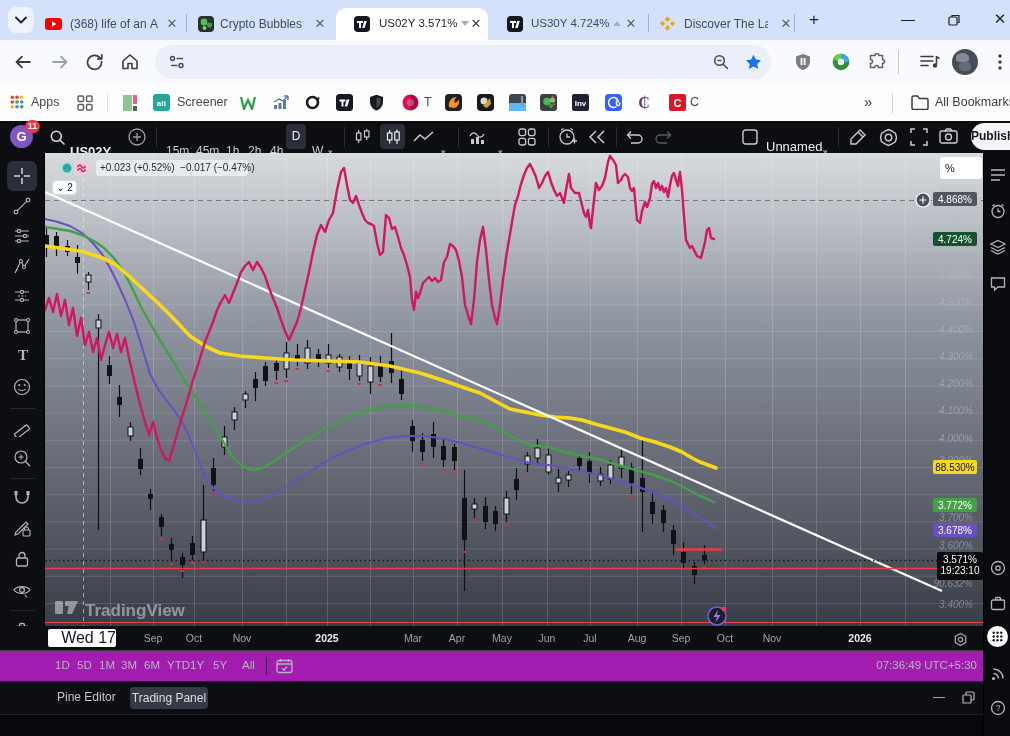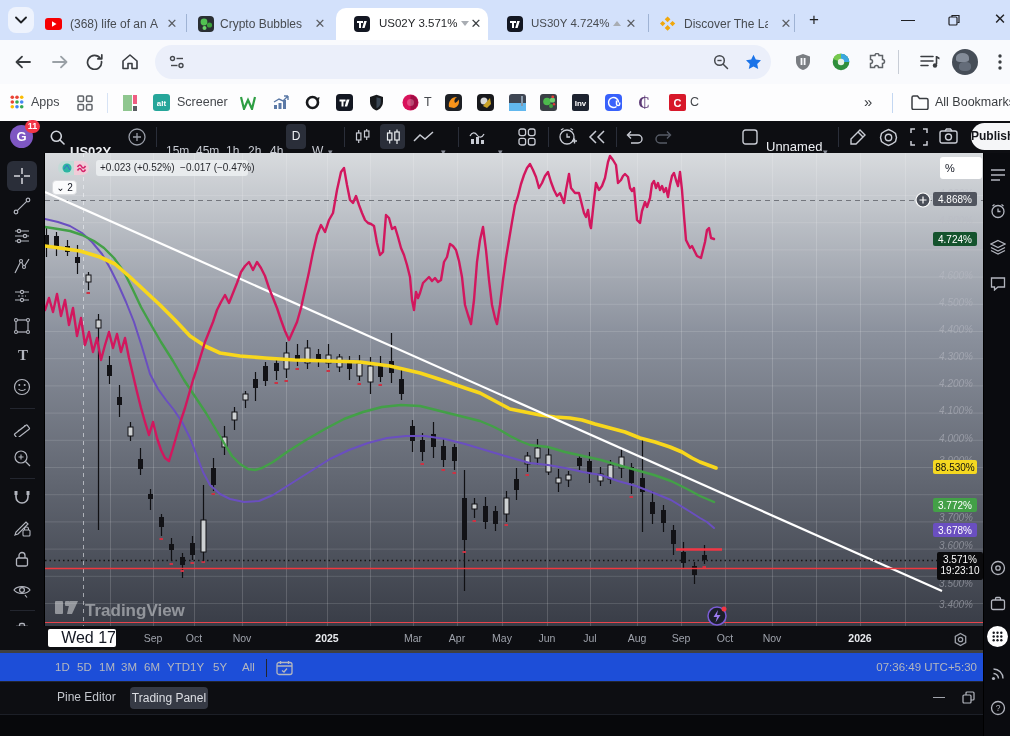"3.500%" div.tick { text: 3.500% -> 90.632% }
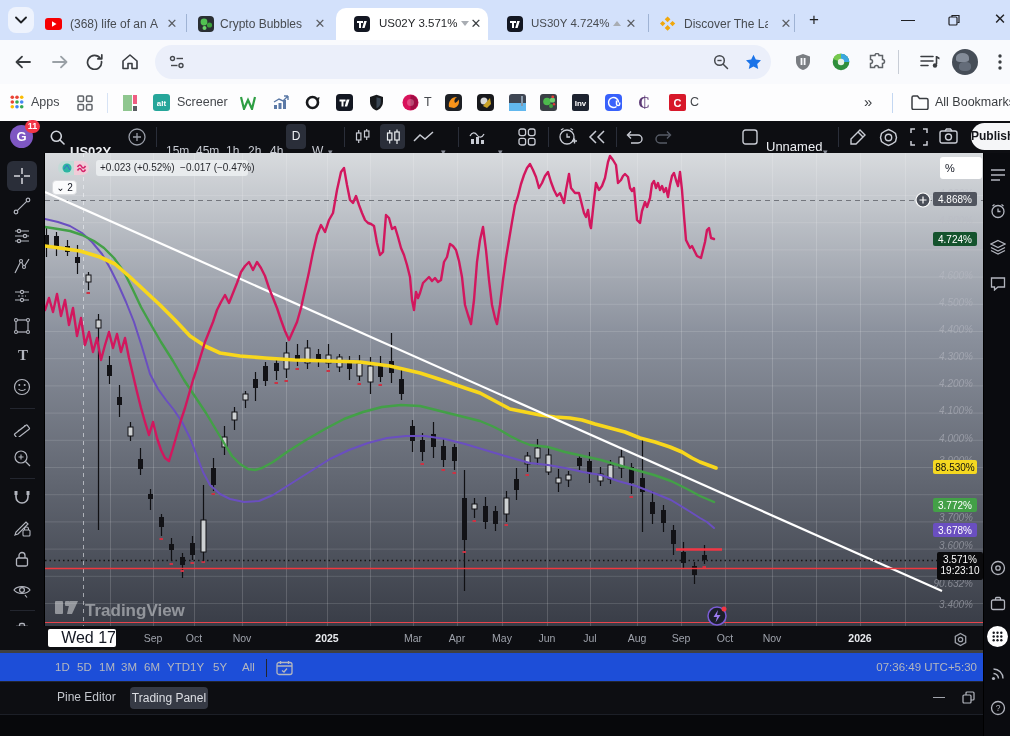"1D" #rangebar { background: #1d4ed8 -> #a21caf; border-top: 3px solid #404040 -> 1px solid #404040 }
